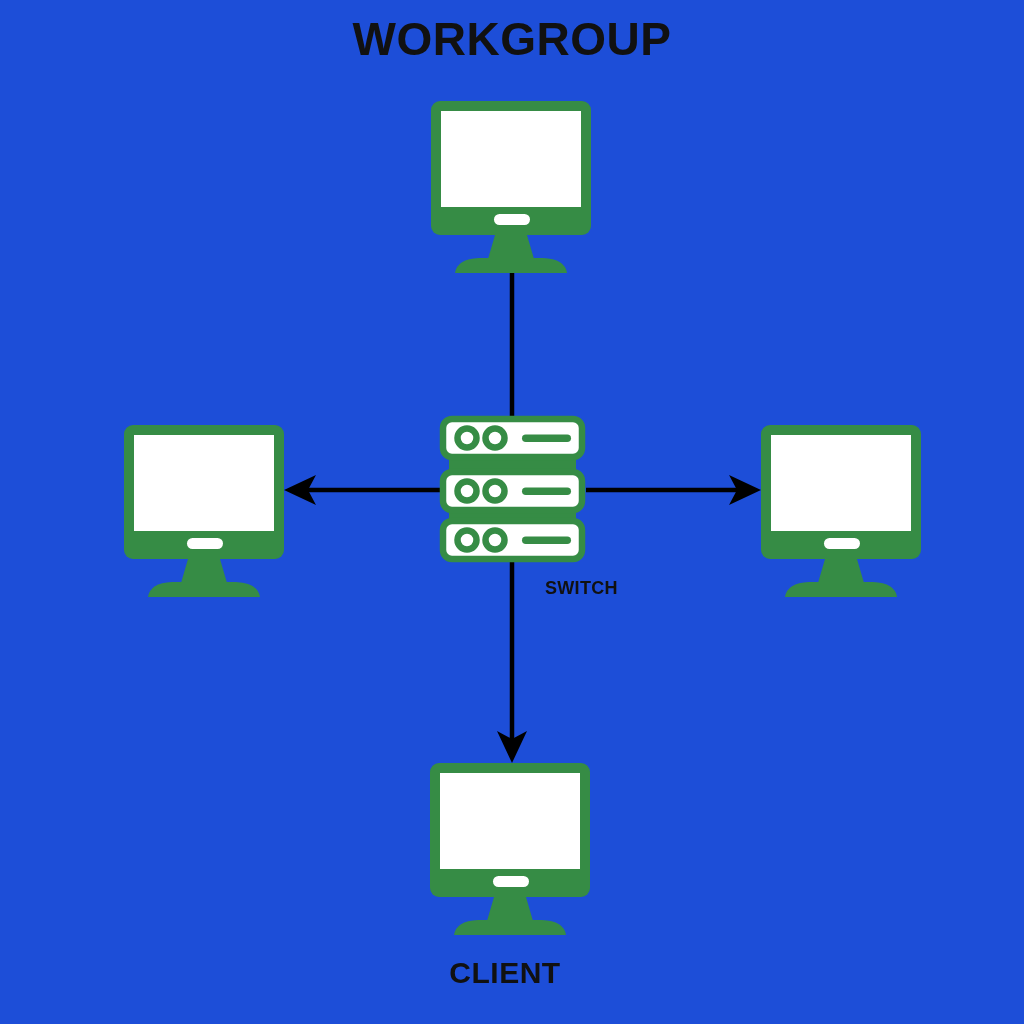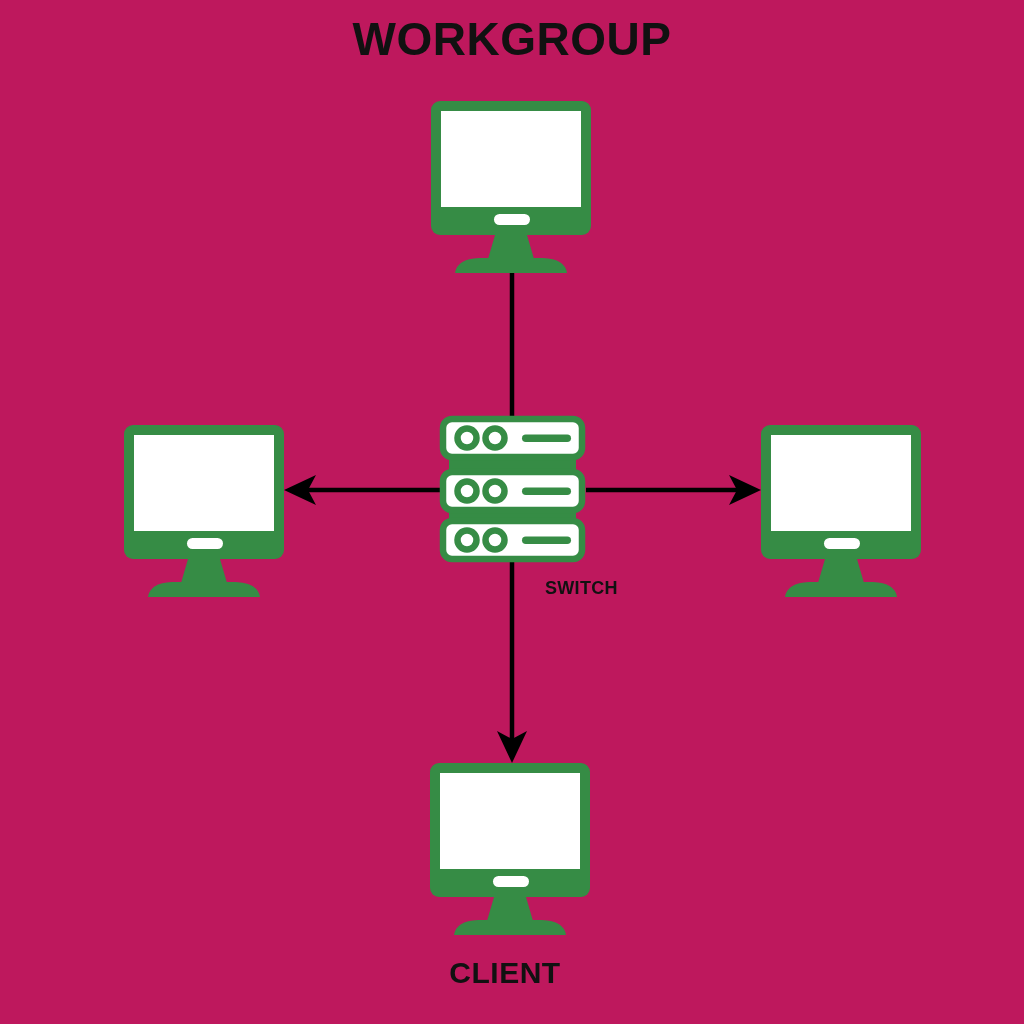"WORKGROUP" #stage { background: #be185d -> #1d4ed8 }
